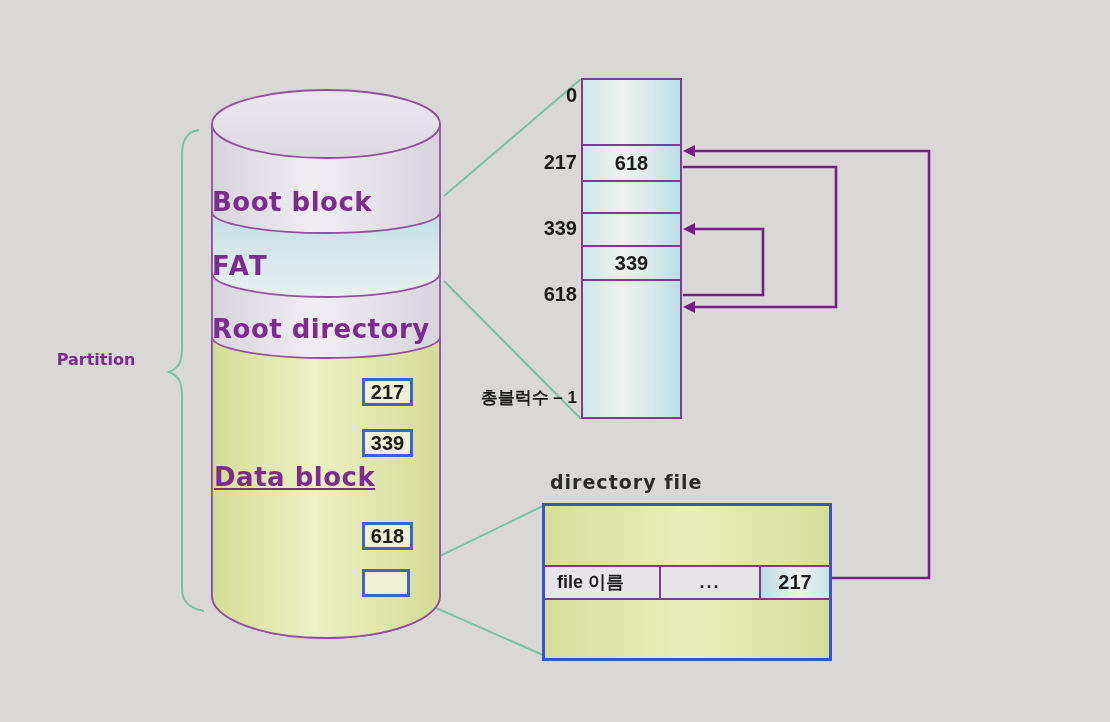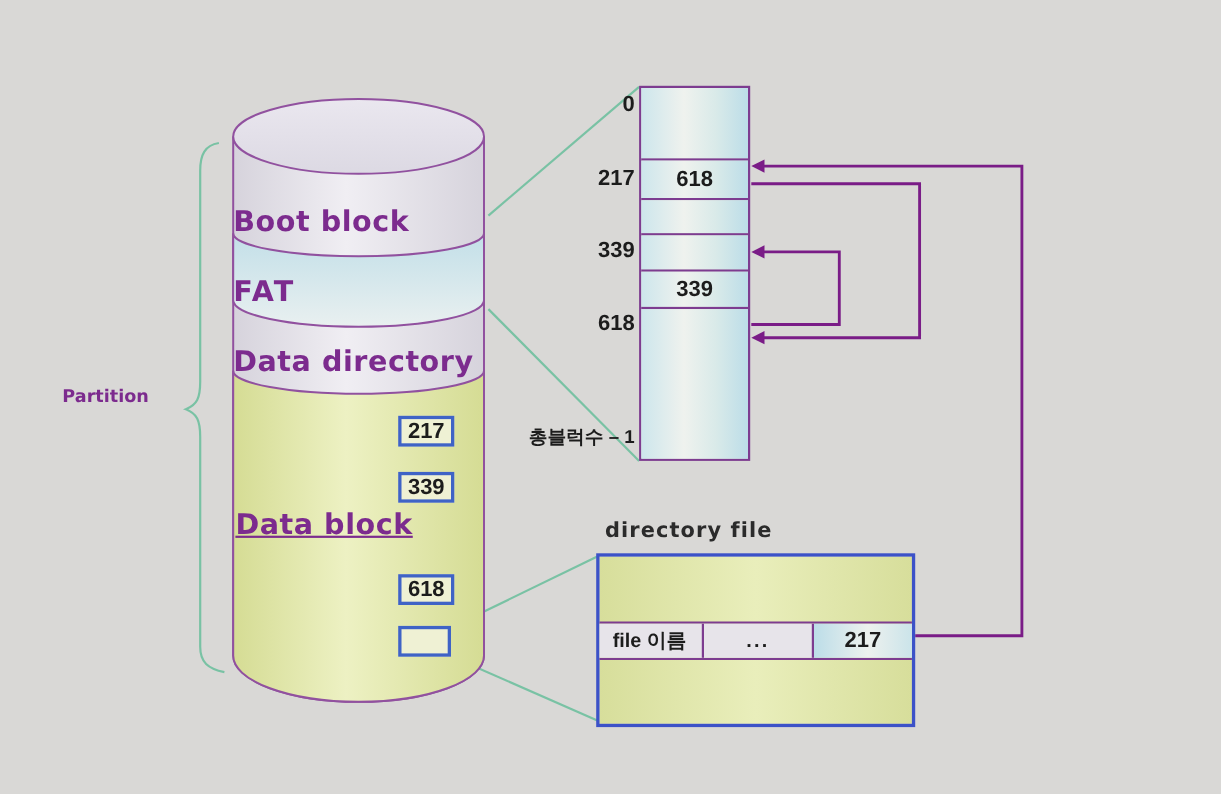"Data directory" div.abs { text: Data -> Root }
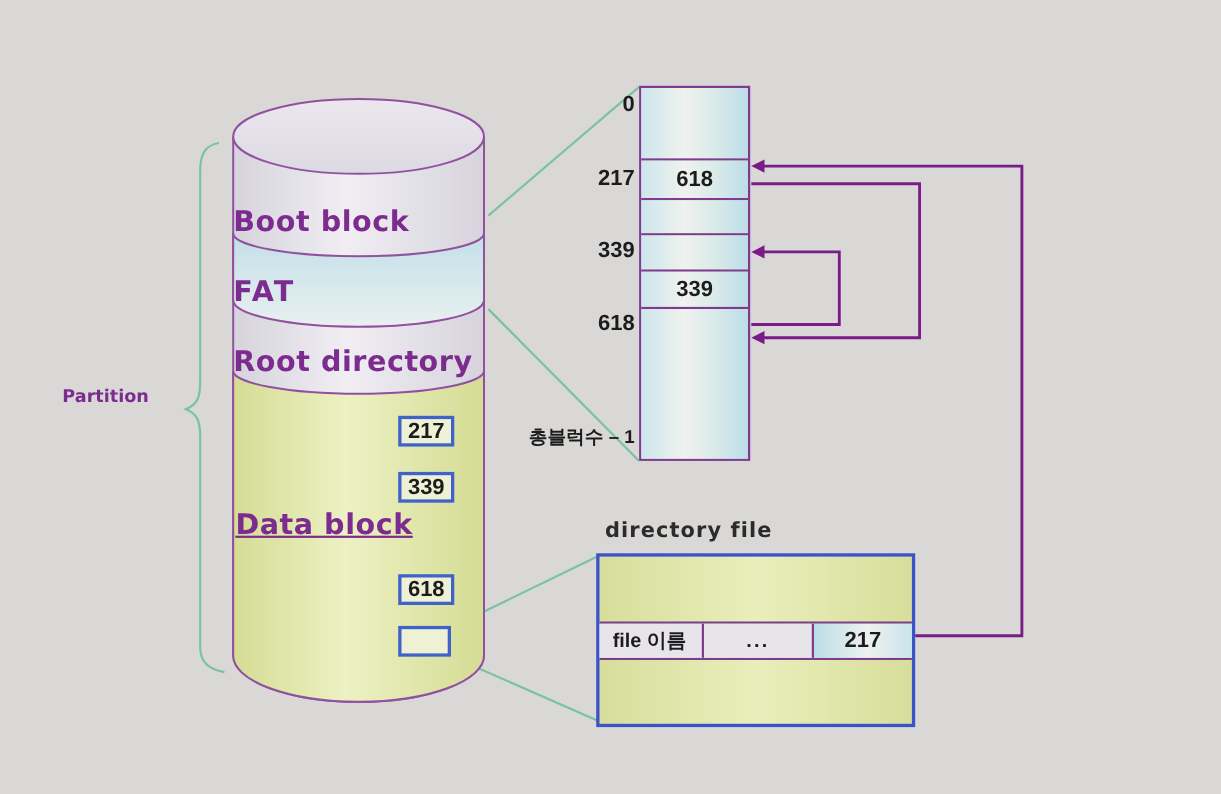"file 이름" .dir-cell.name { width: 95px -> 116px }
